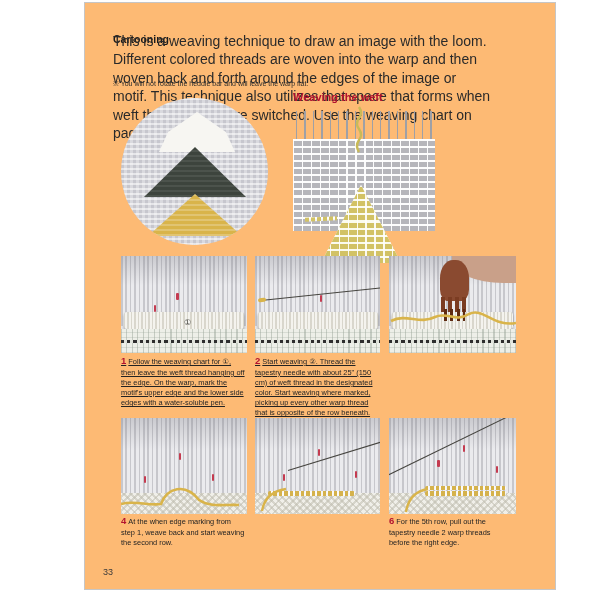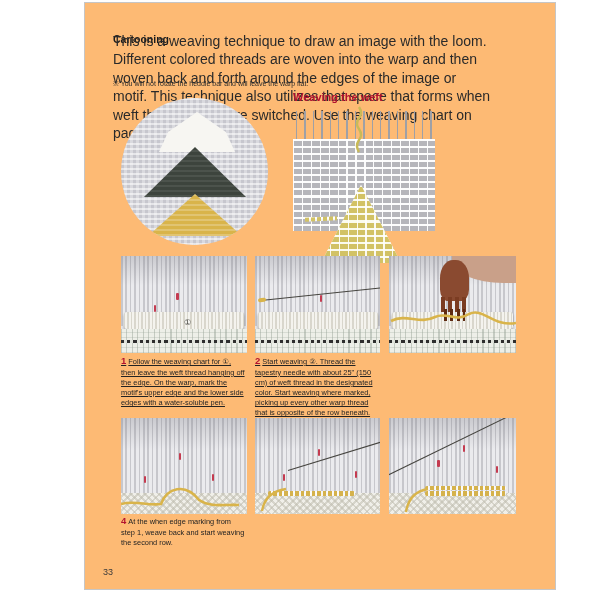"6 For the 5th row," div.cap { html: none -> <div> <b>6</b><span>For the 5th row, pull out the tapestry needle 2 warp threads before the right edge.</span> </div> }
